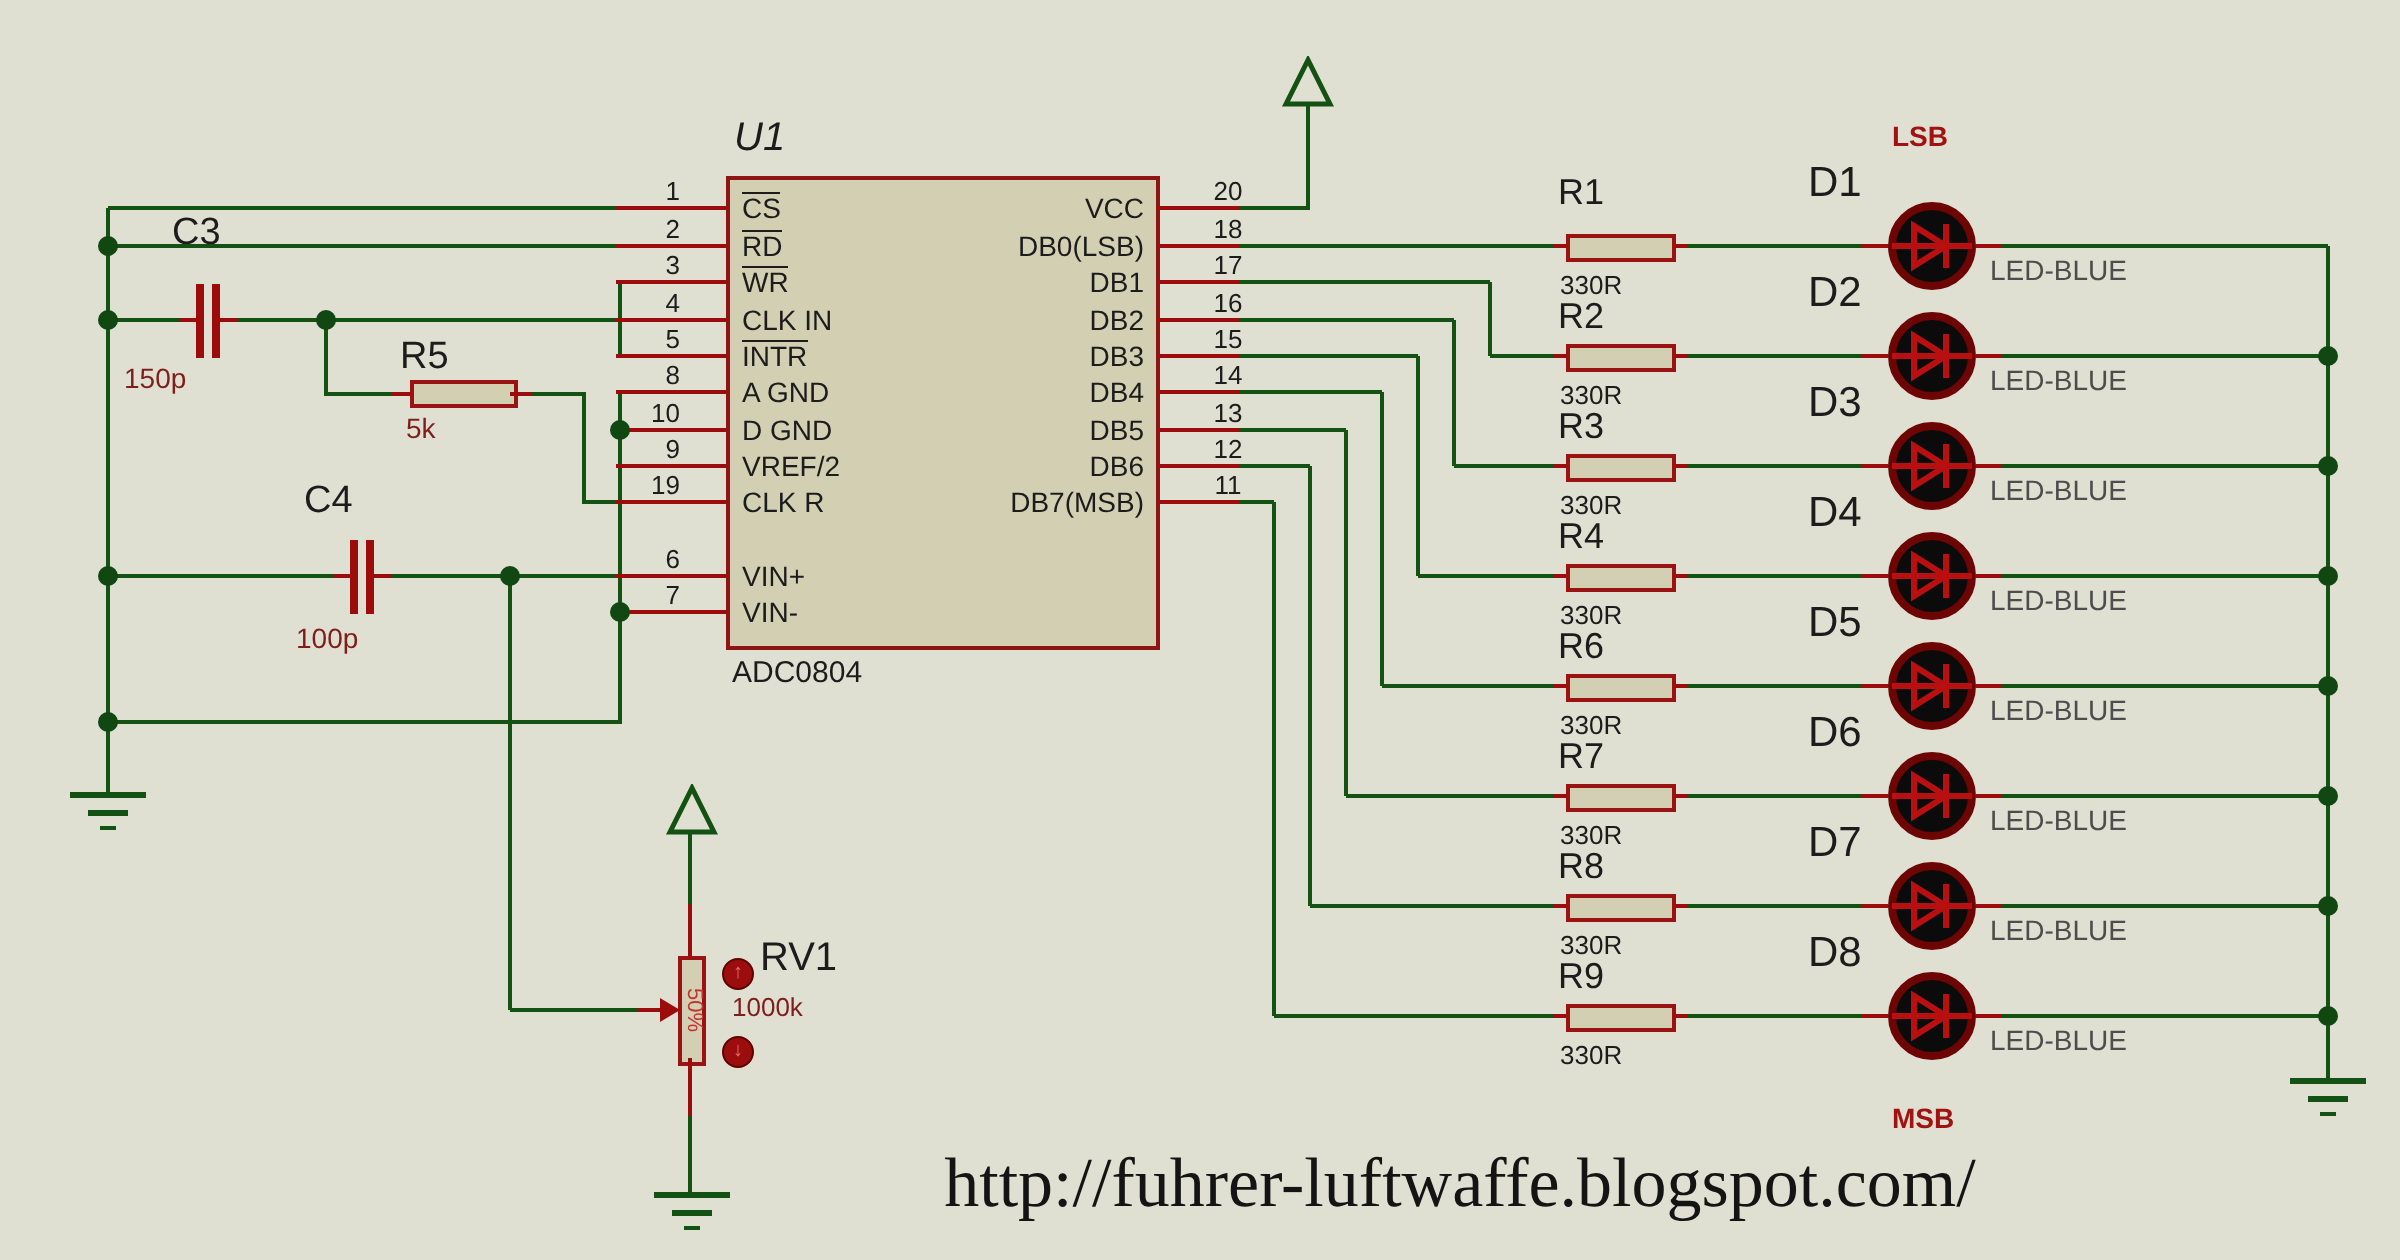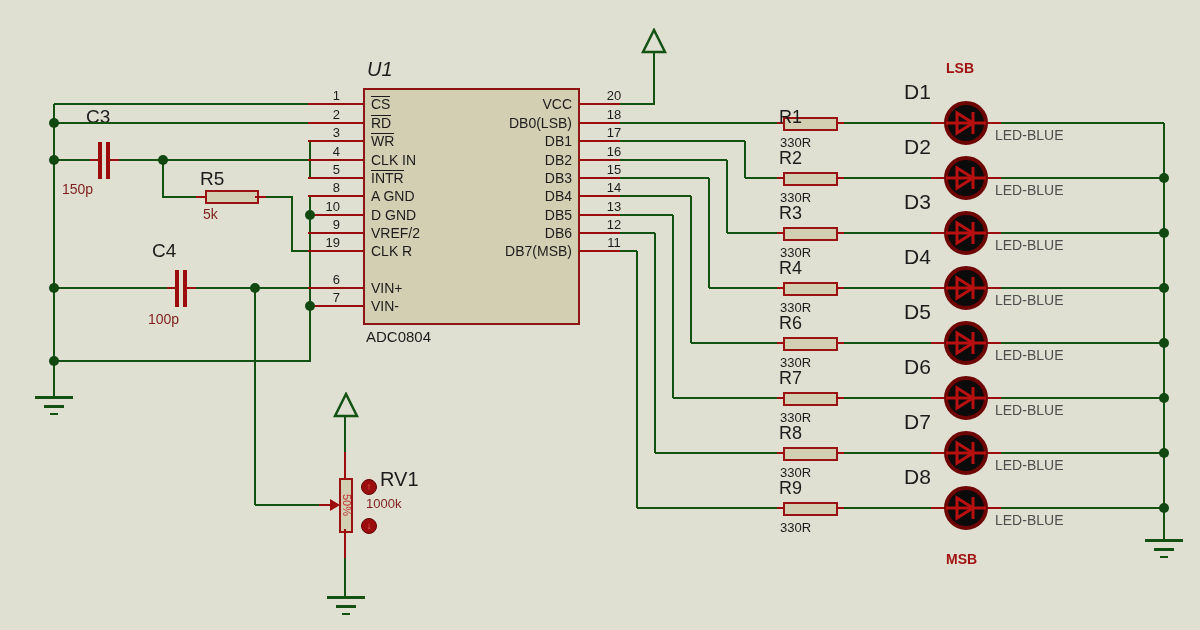"R1" div.resref { top: 107px -> 86px }
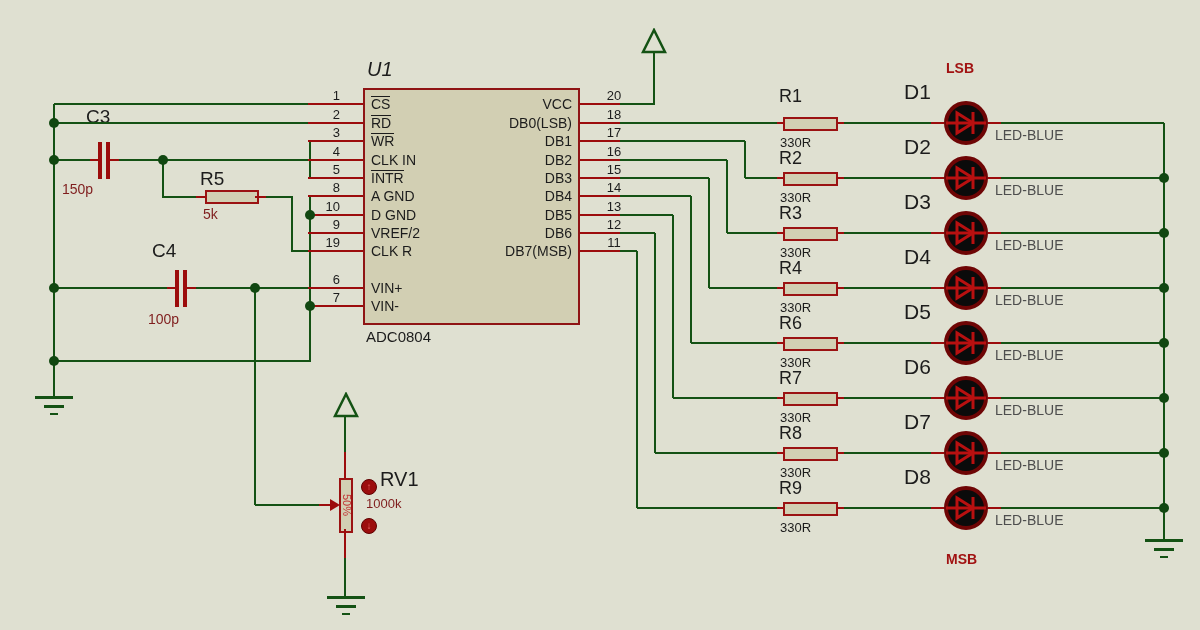"http://fuhrer-luftwaffe.blogspot.com/" div.caption { html: none -> <div>http://fuhrer-luftwaffe.blogspot.com/</div> }
